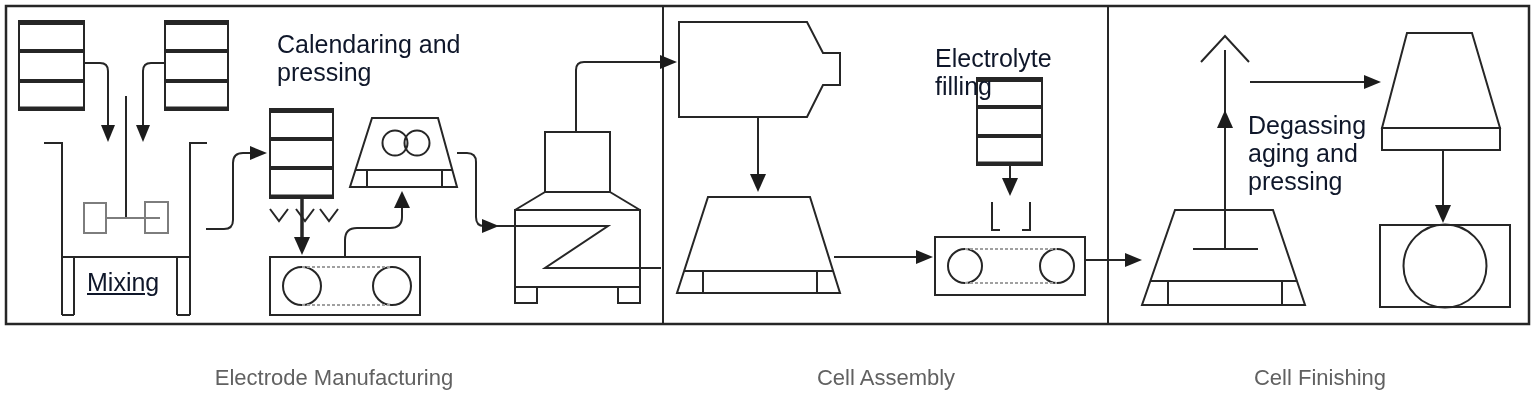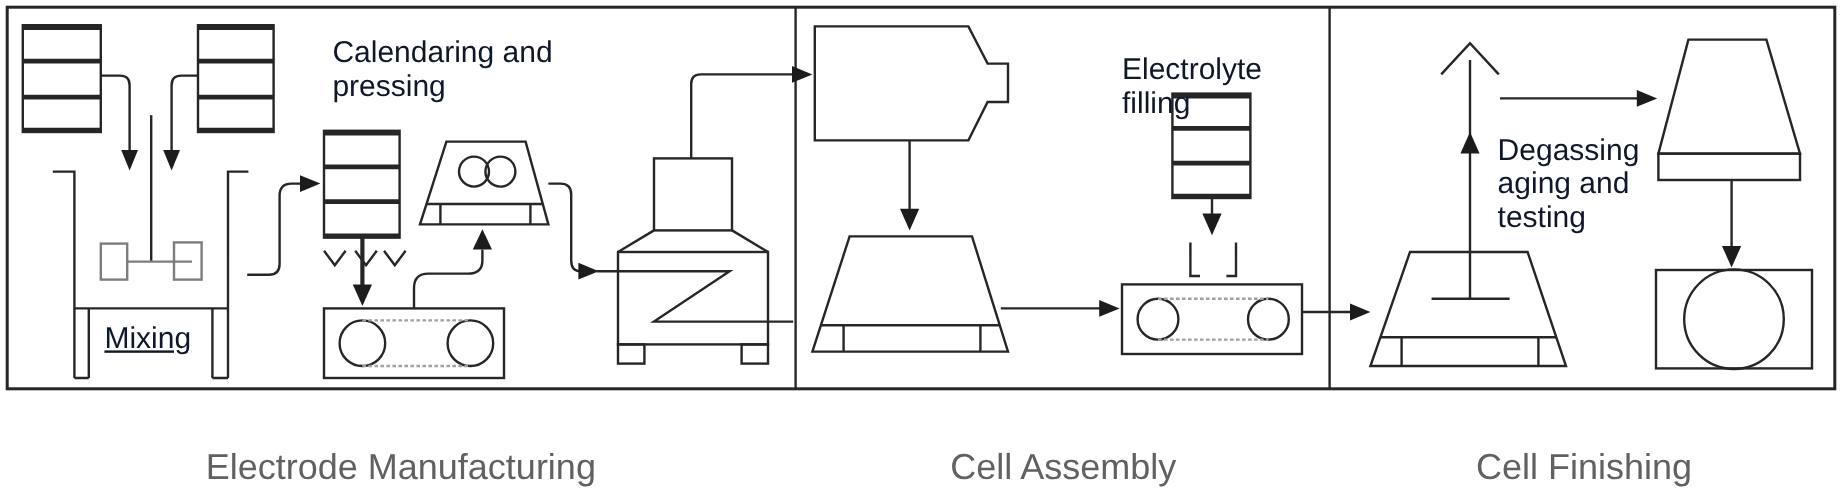"Degassing" div.mlabel { text: testing -> pressing }
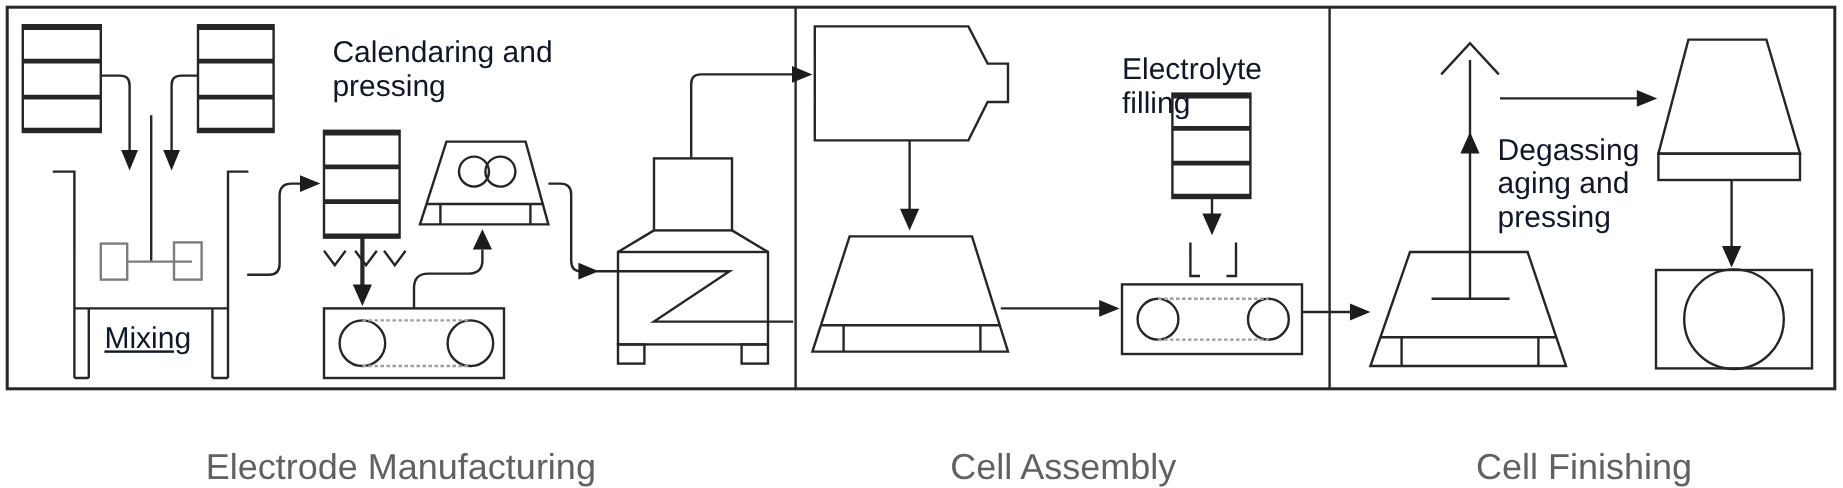"Electrode Manufacturing" .section-title { font-size: 30px -> 22px; margin-top: 12px -> none }
